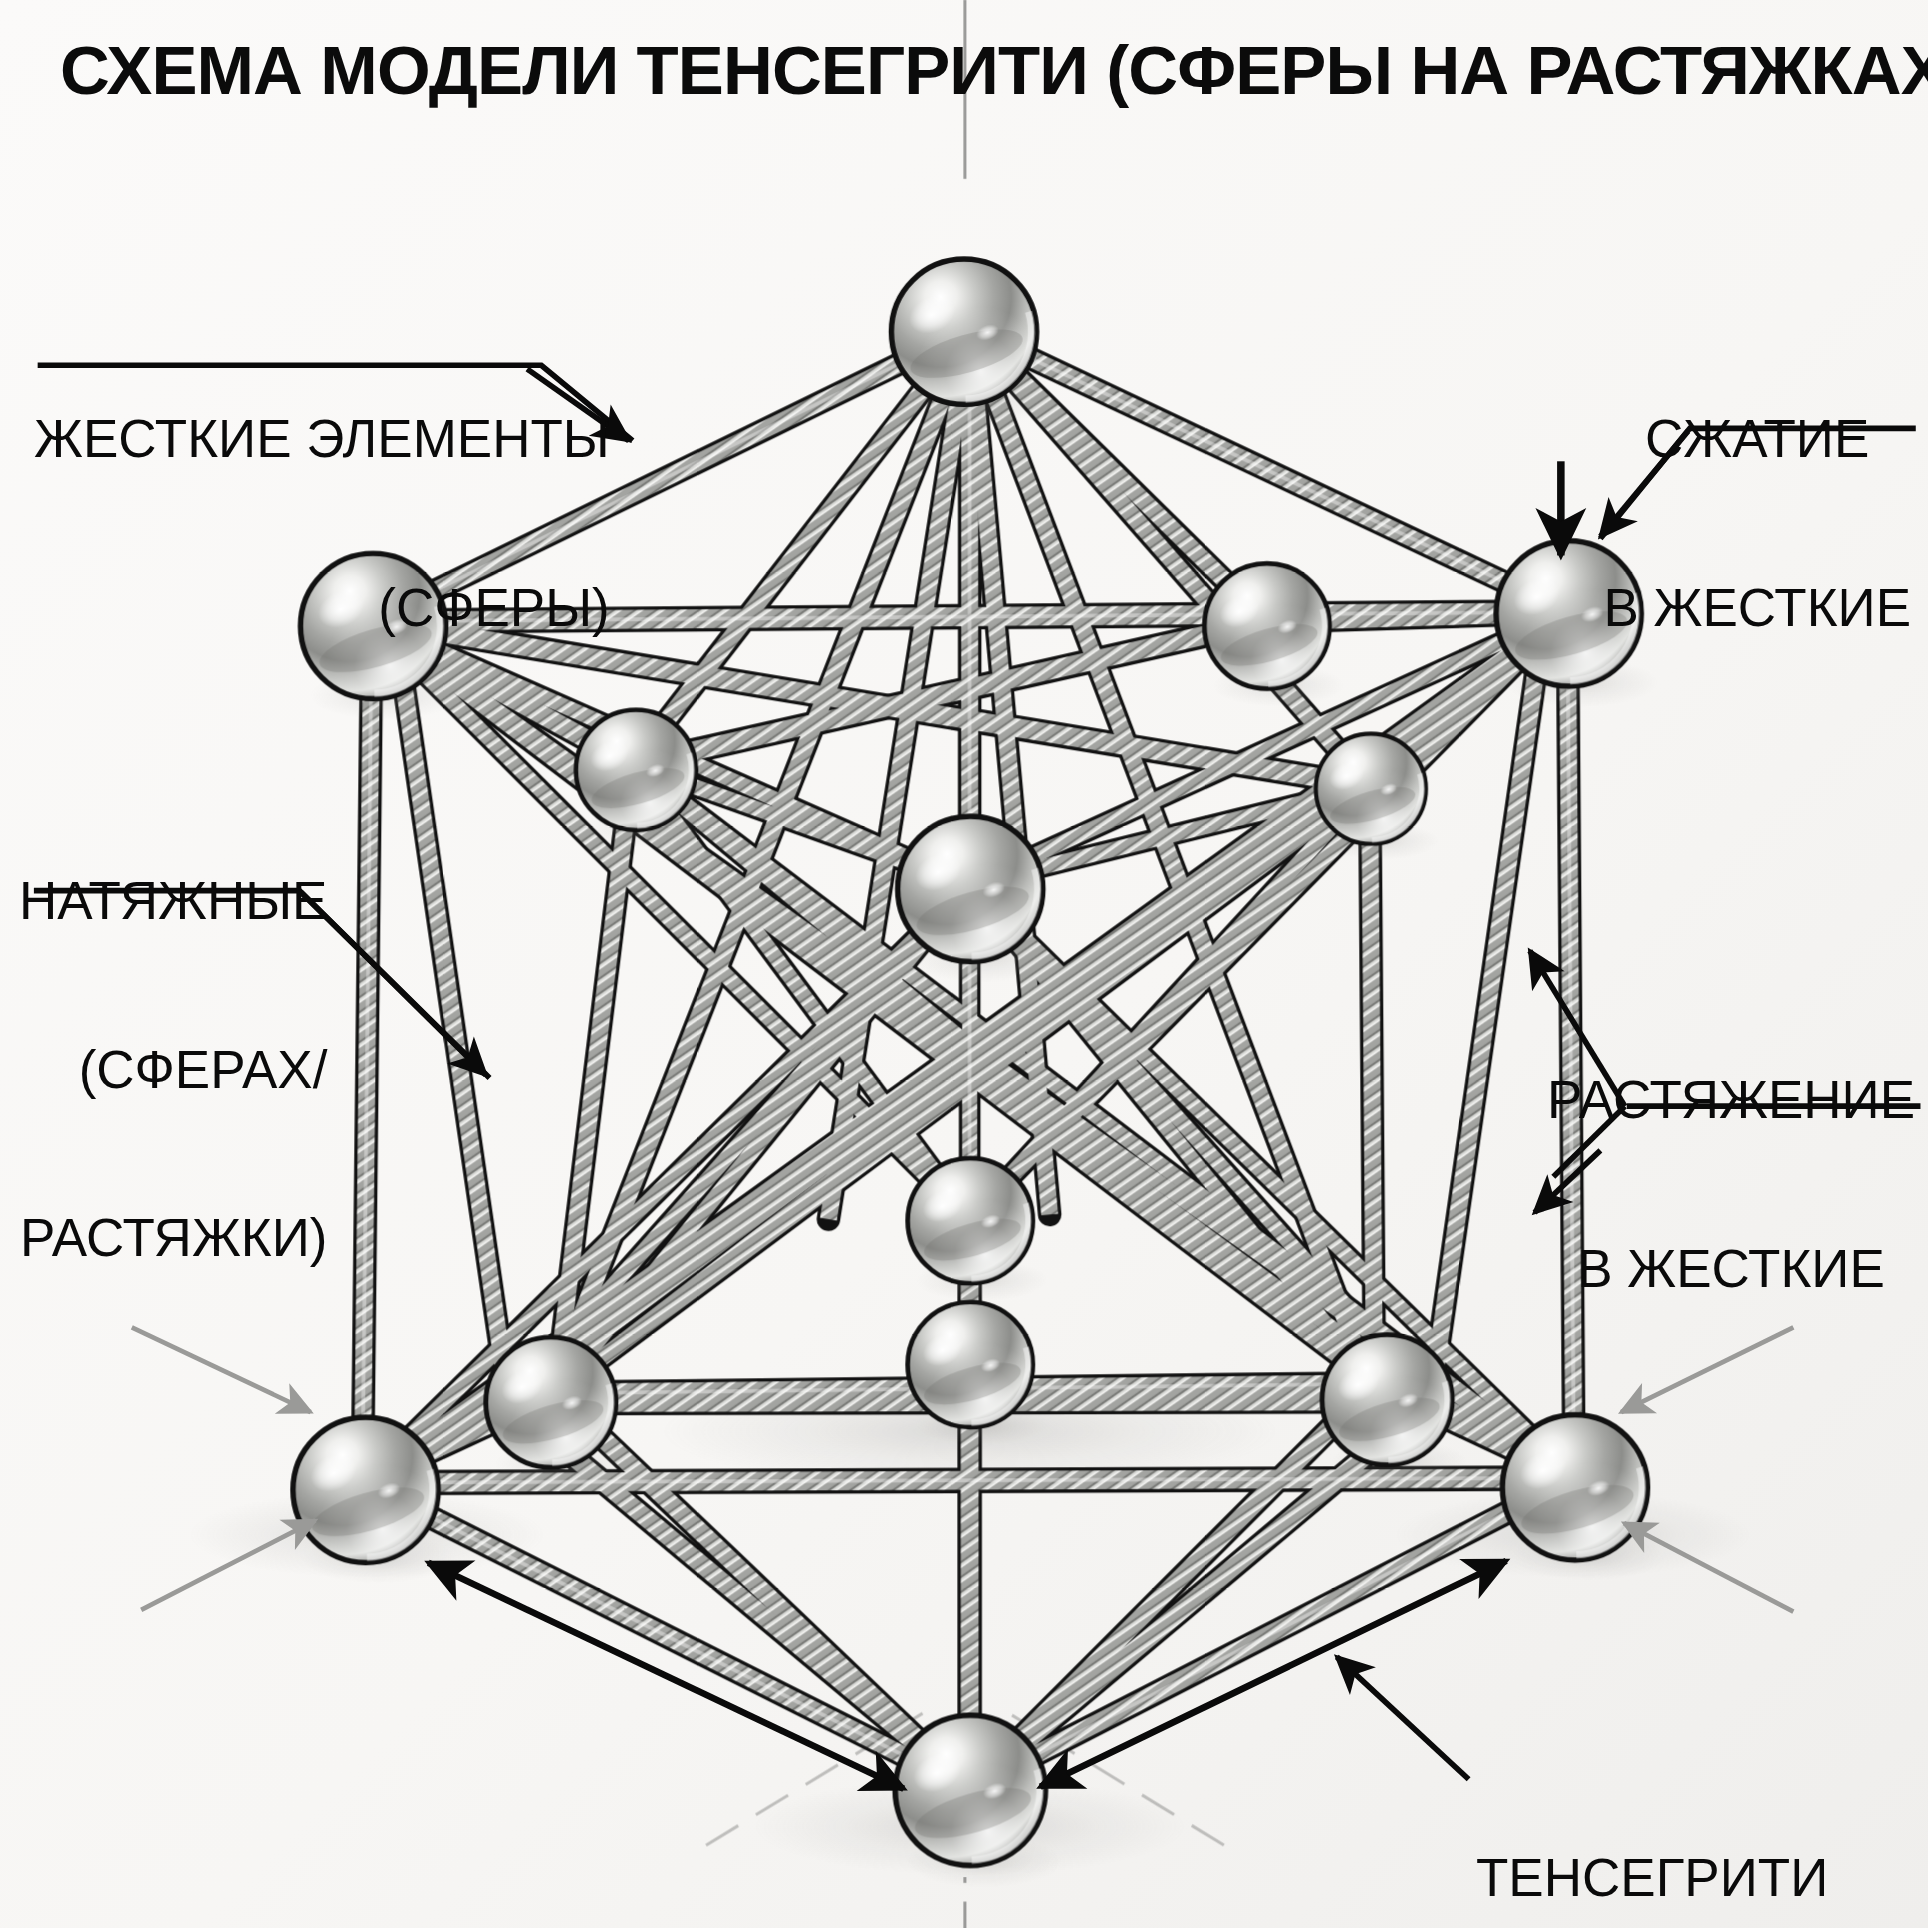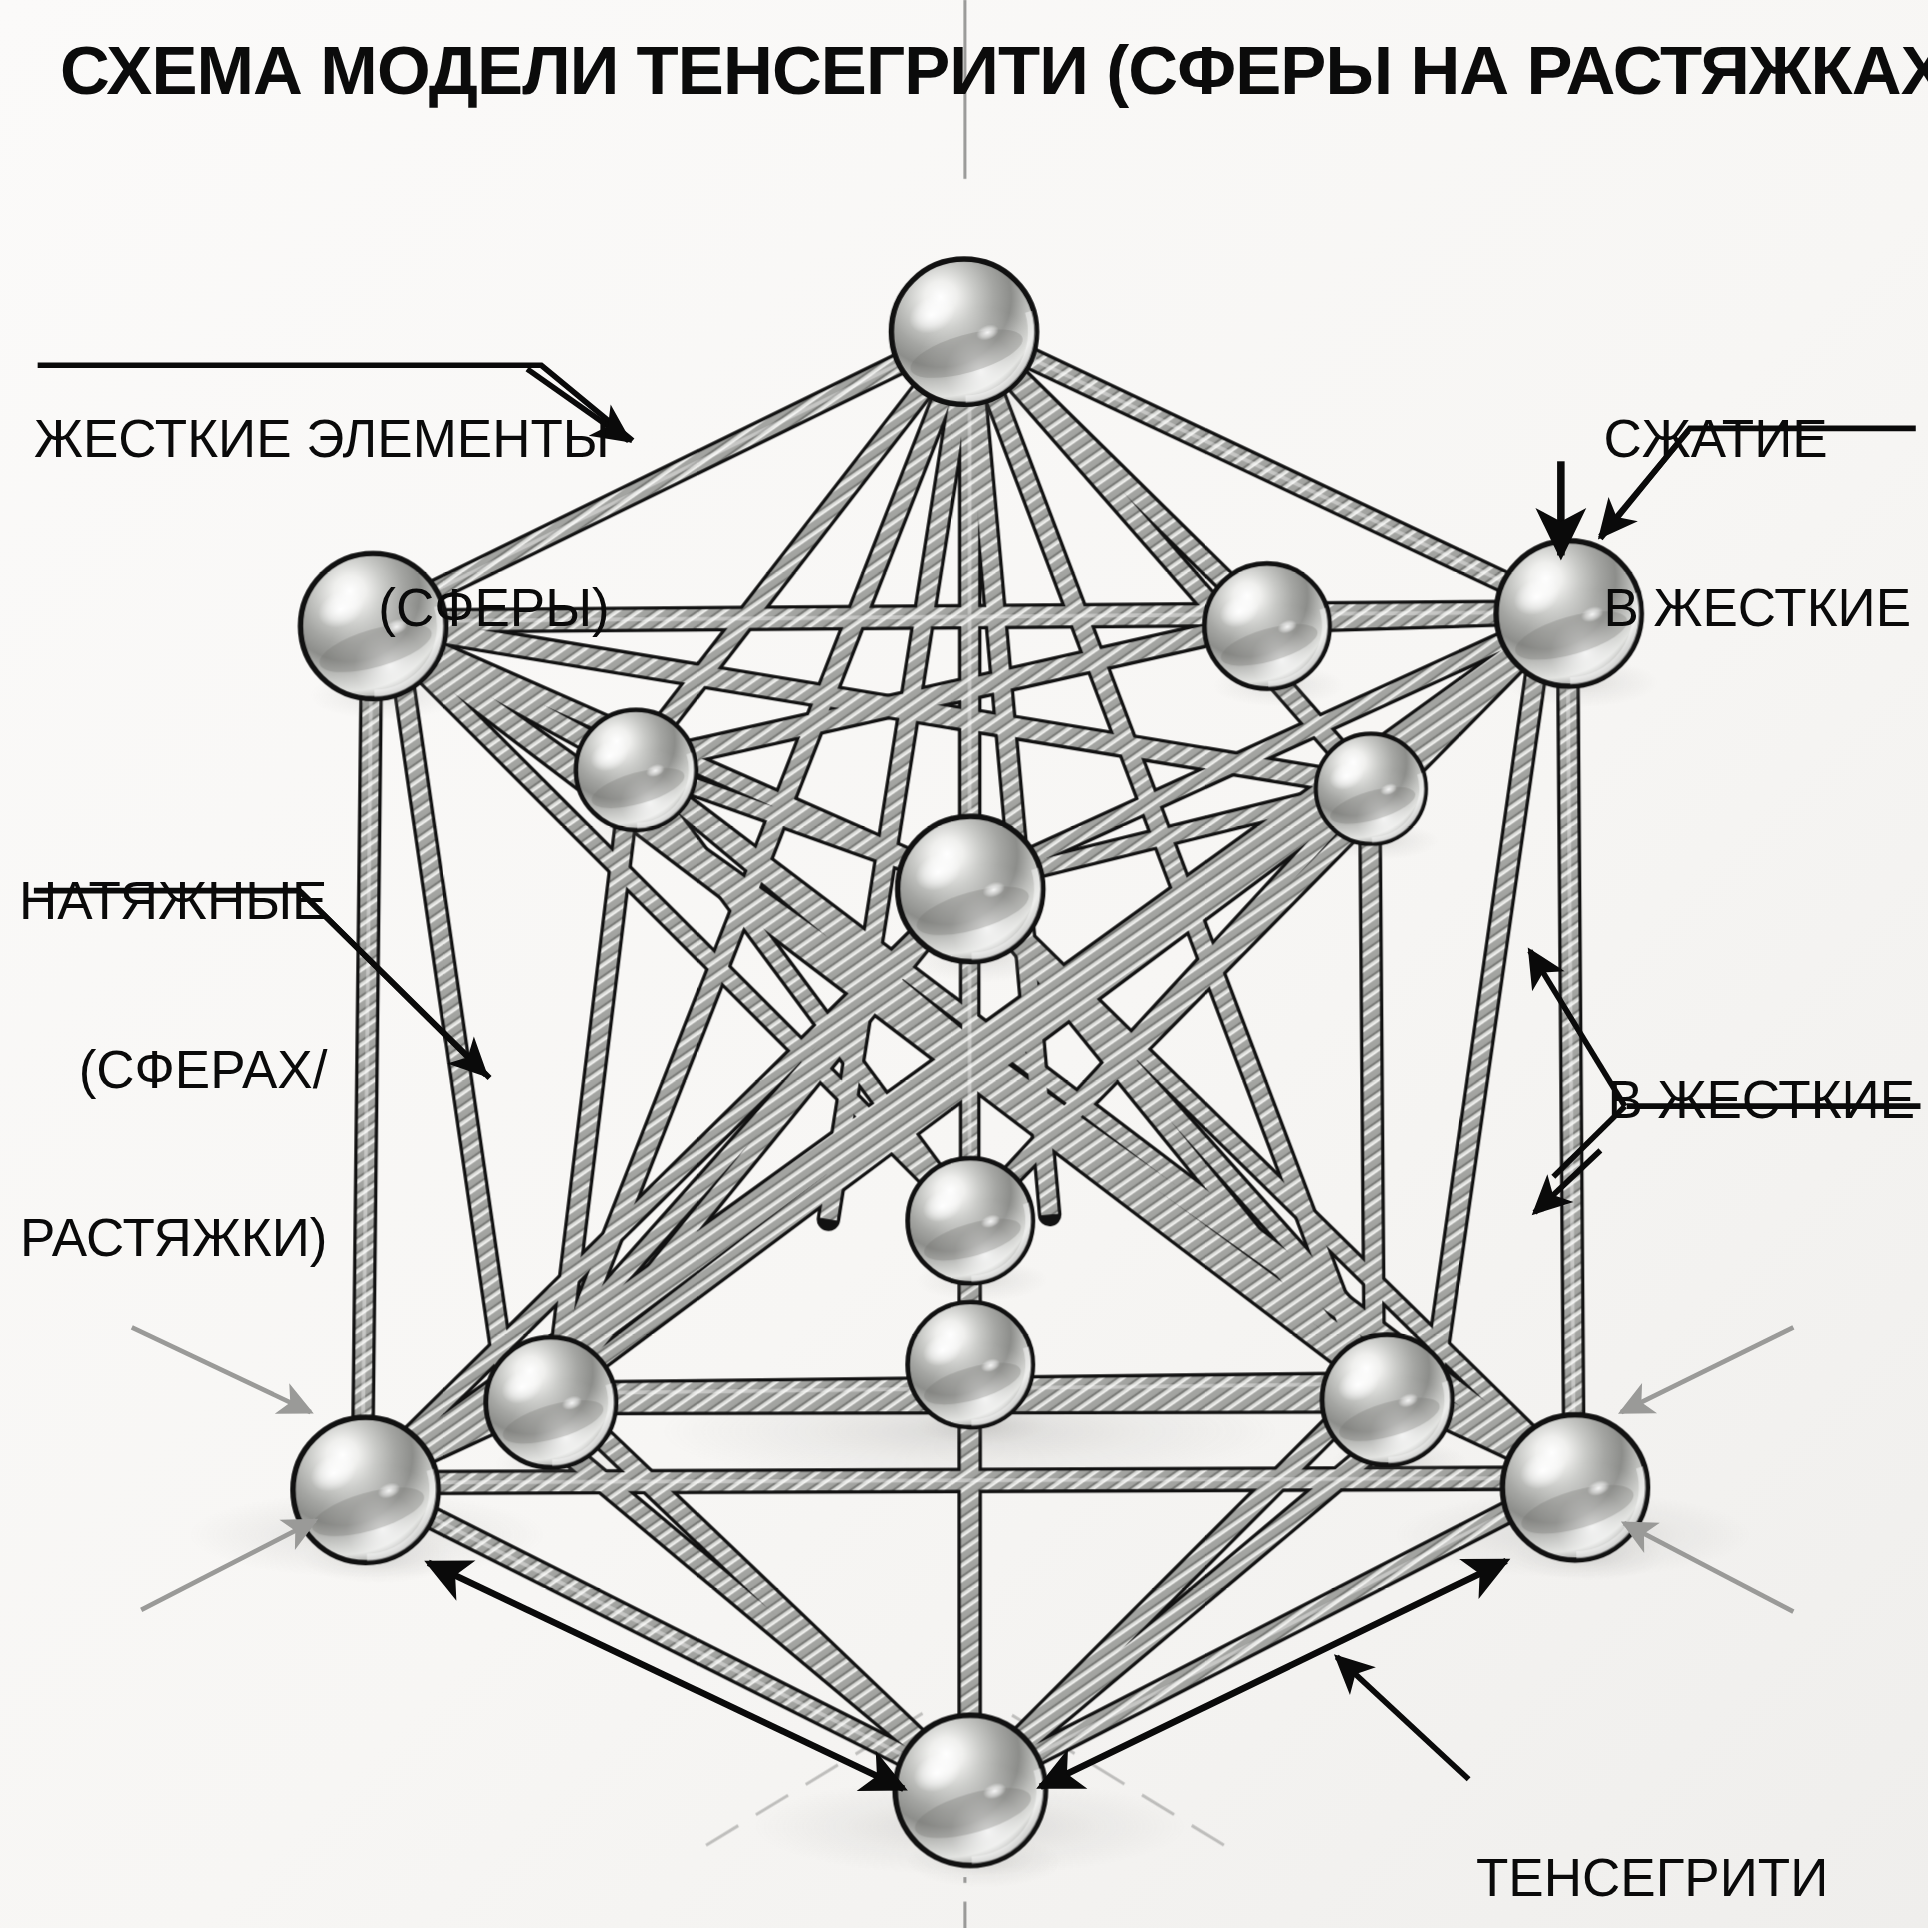"СЖАТИЕ" .right { text-align: left -> center }
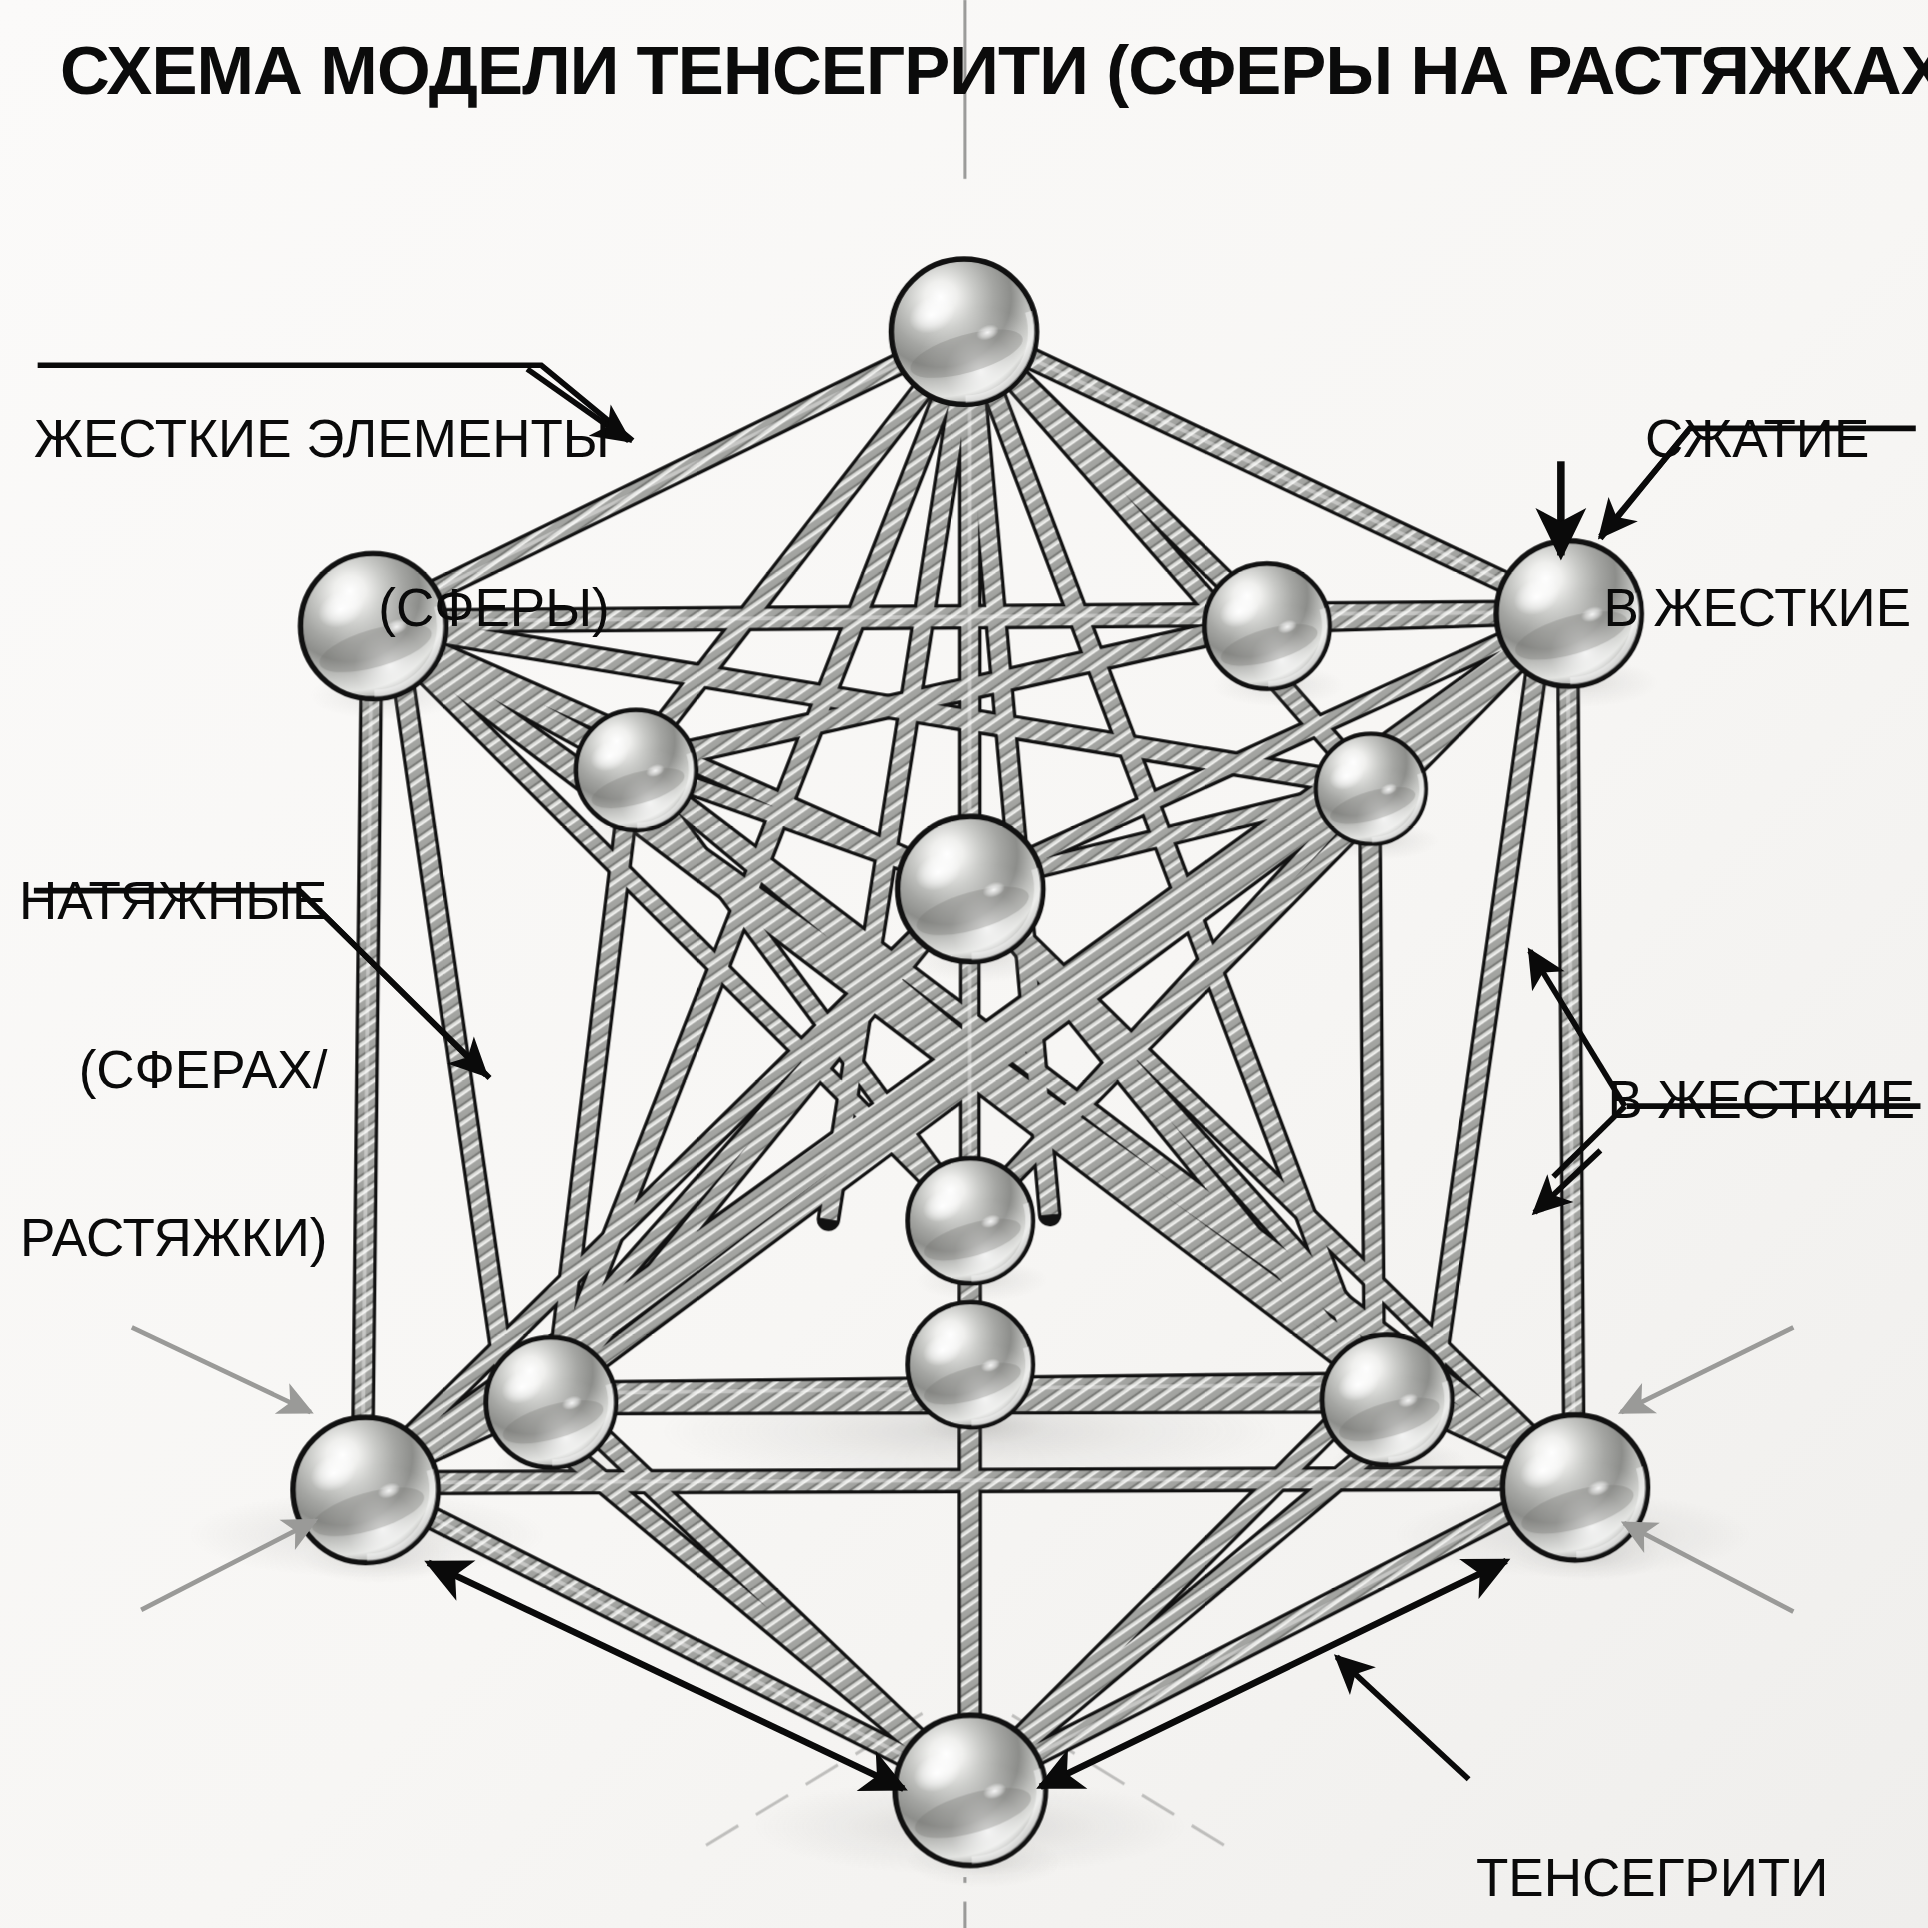"РАСТЯЖЕНИЕ" div { html: none -> <div>РАСТЯЖЕНИЕ</div> }
